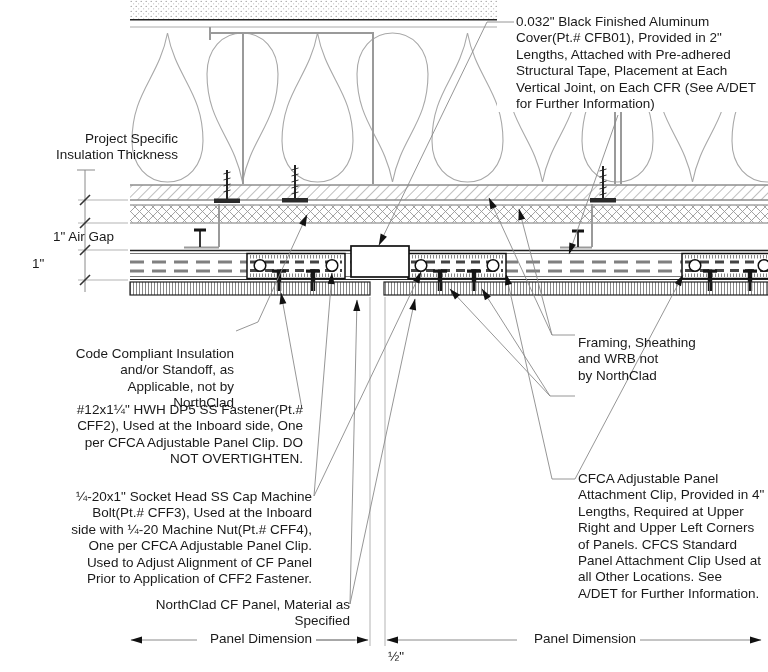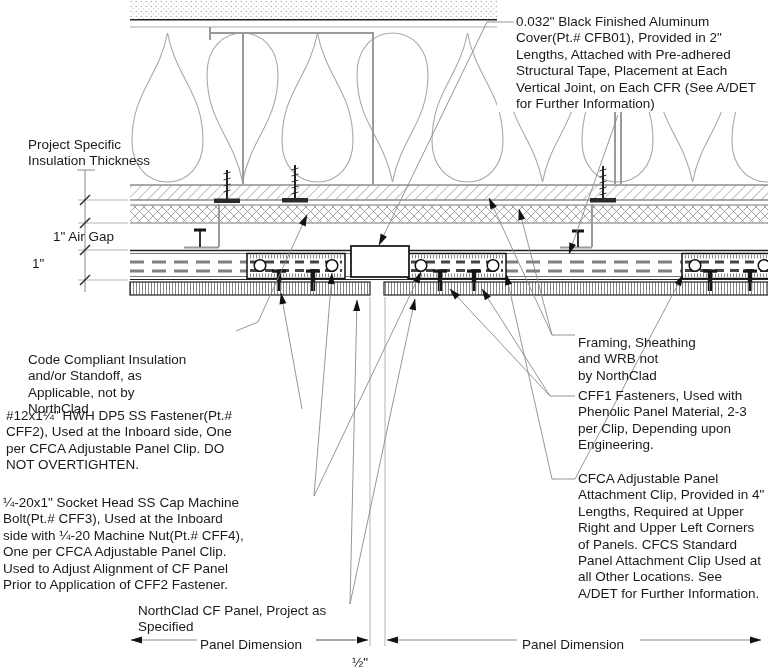"Project Specific" .c { margin-top: 6px -> none; text-align: left -> right }
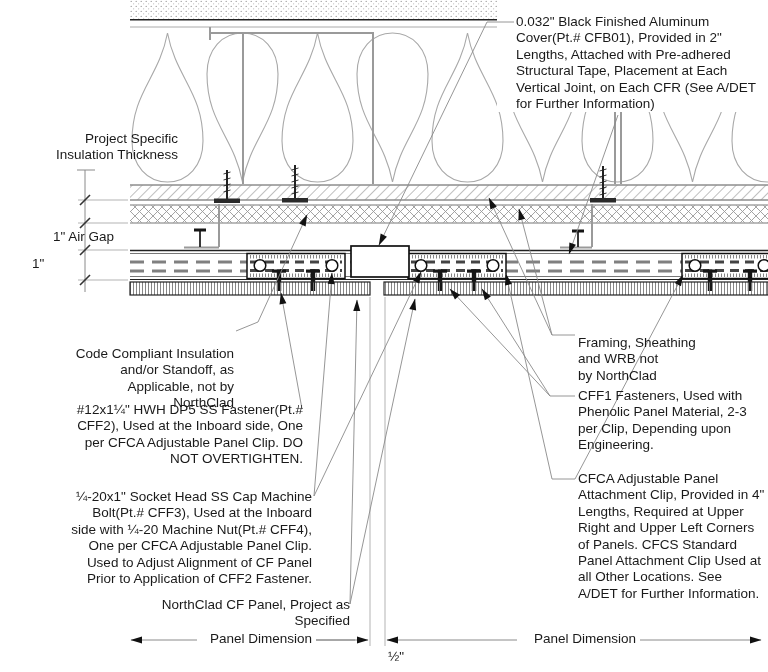"CFF1 Fasteners, Used with" div.anno { html: <div>CFF1 Fasteners, Used with Phenolic Panel Material, 2-3 per Clip, Depending upon Engineering.</div> -> none }
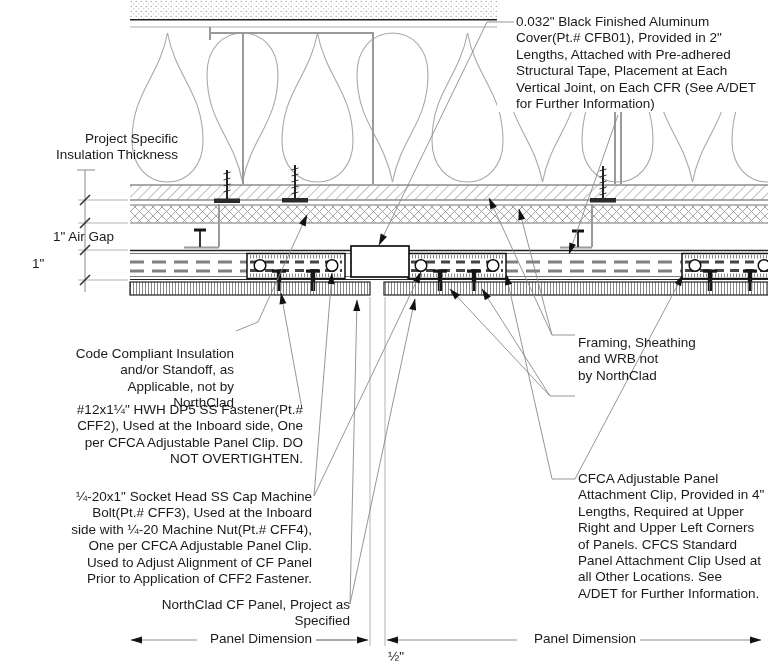"NorthClad CF Panel, Project as" div.anno { text: Project -> Material }
